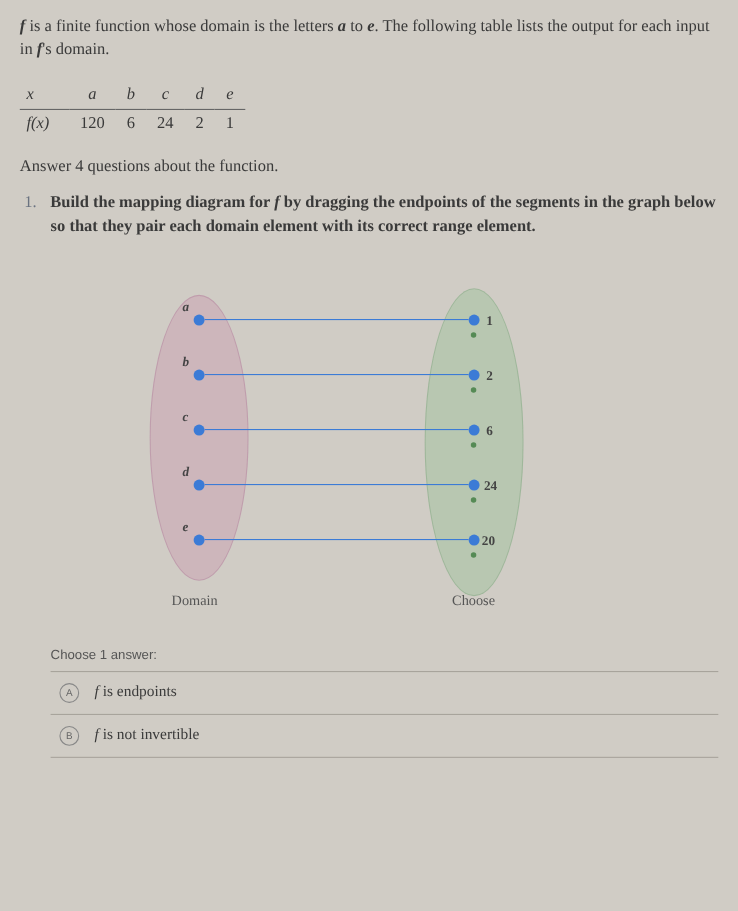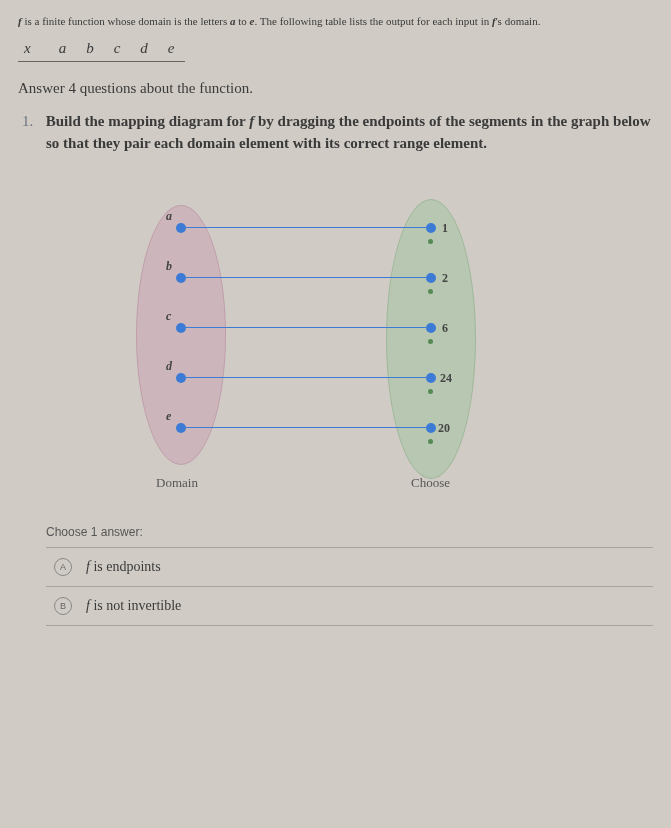"f is a finite function" .intro { font-size: 11px -> 15px; margin-bottom: 7px -> 18px }
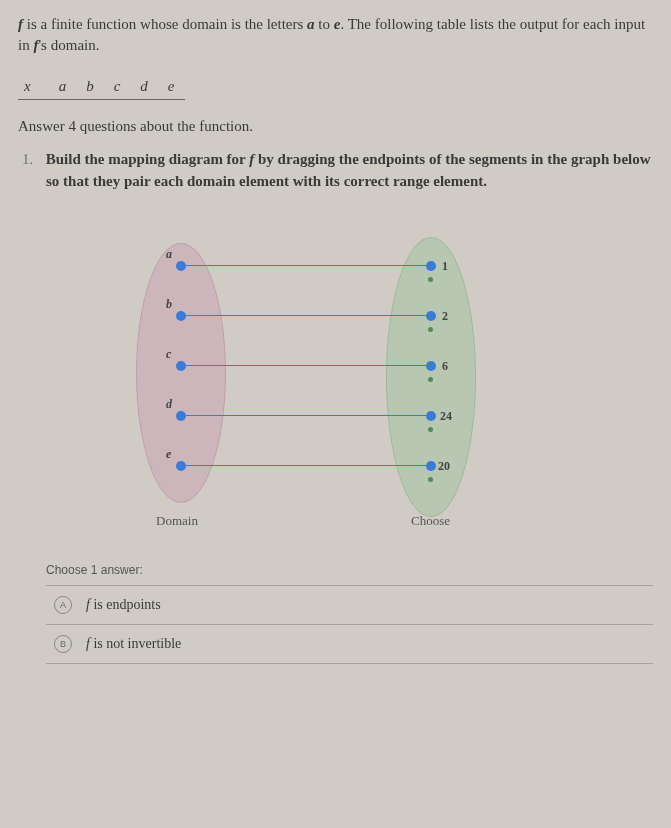"f(x)" tr { html: none -> <tr> <td>f(x)</td> <td>120</td> <td>6</td> <td>24</td> <td>2</td> <td>1</td> </tr> }
